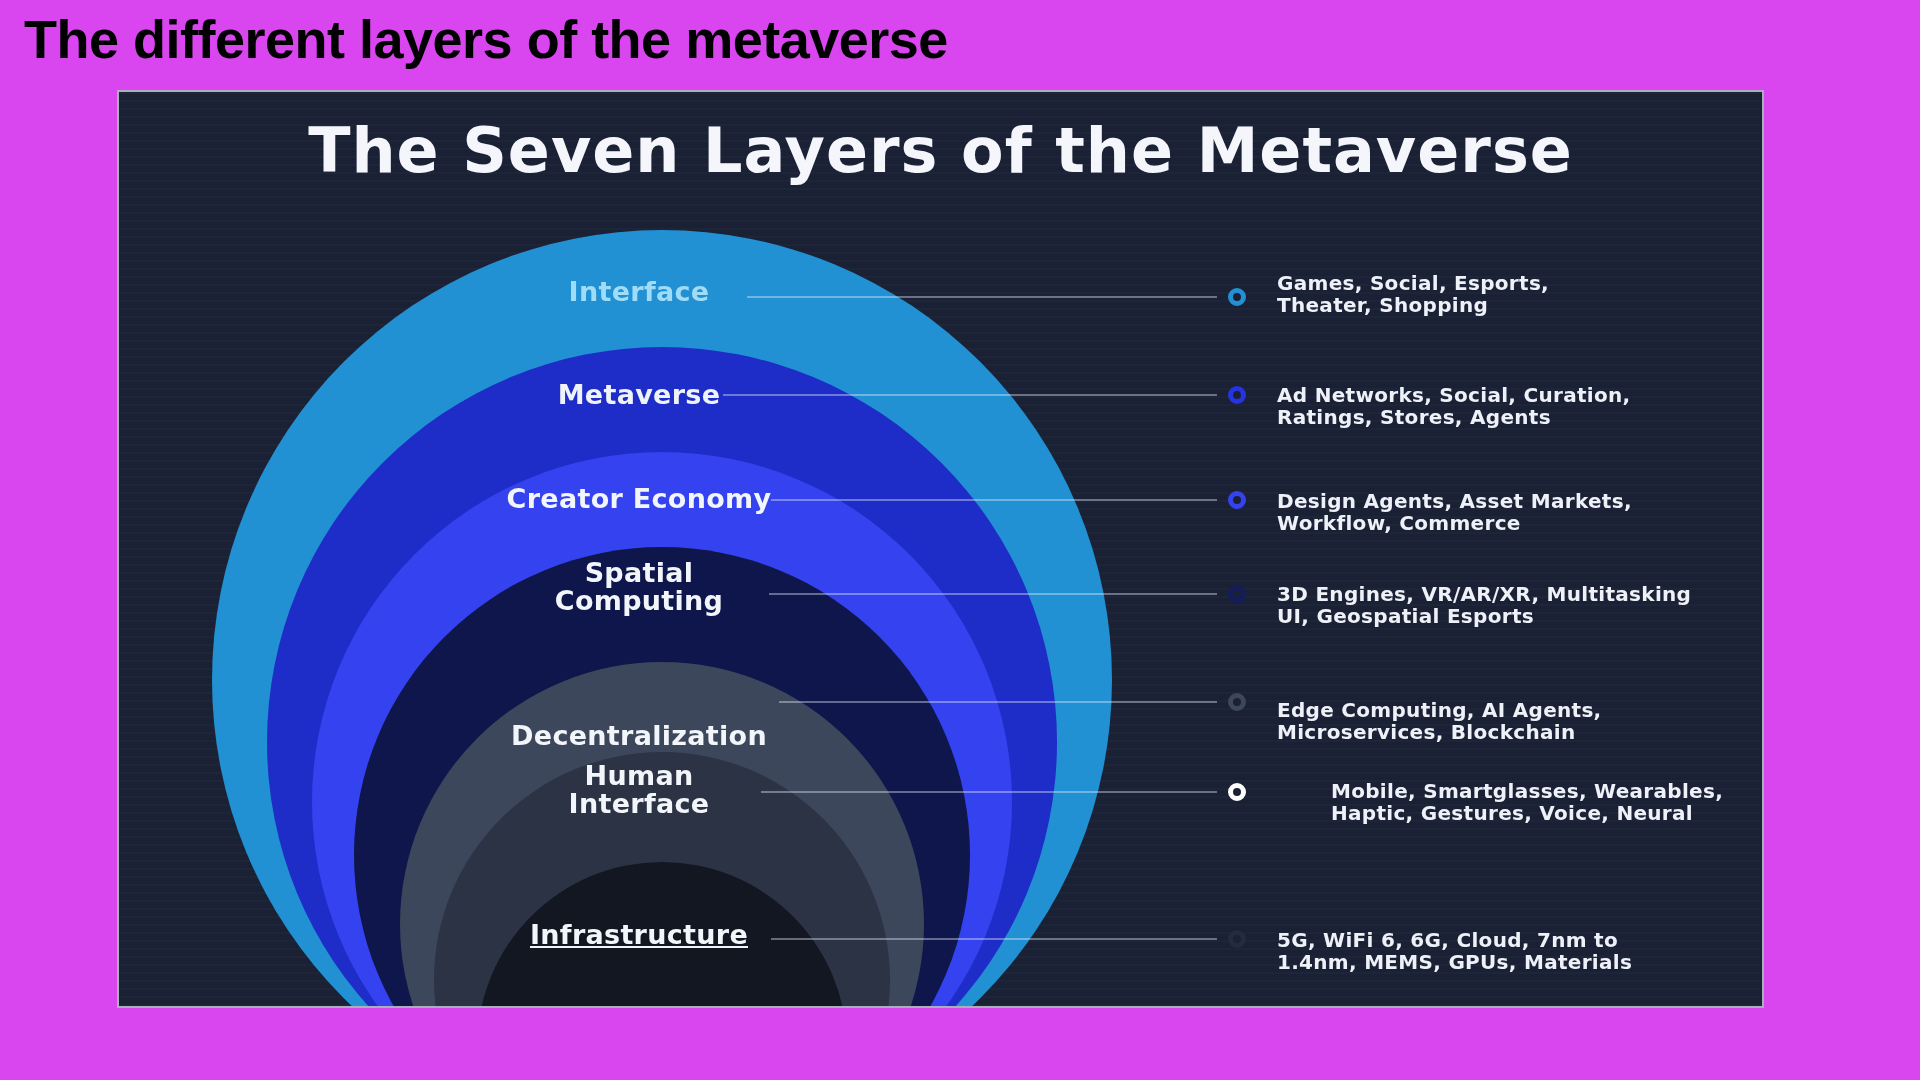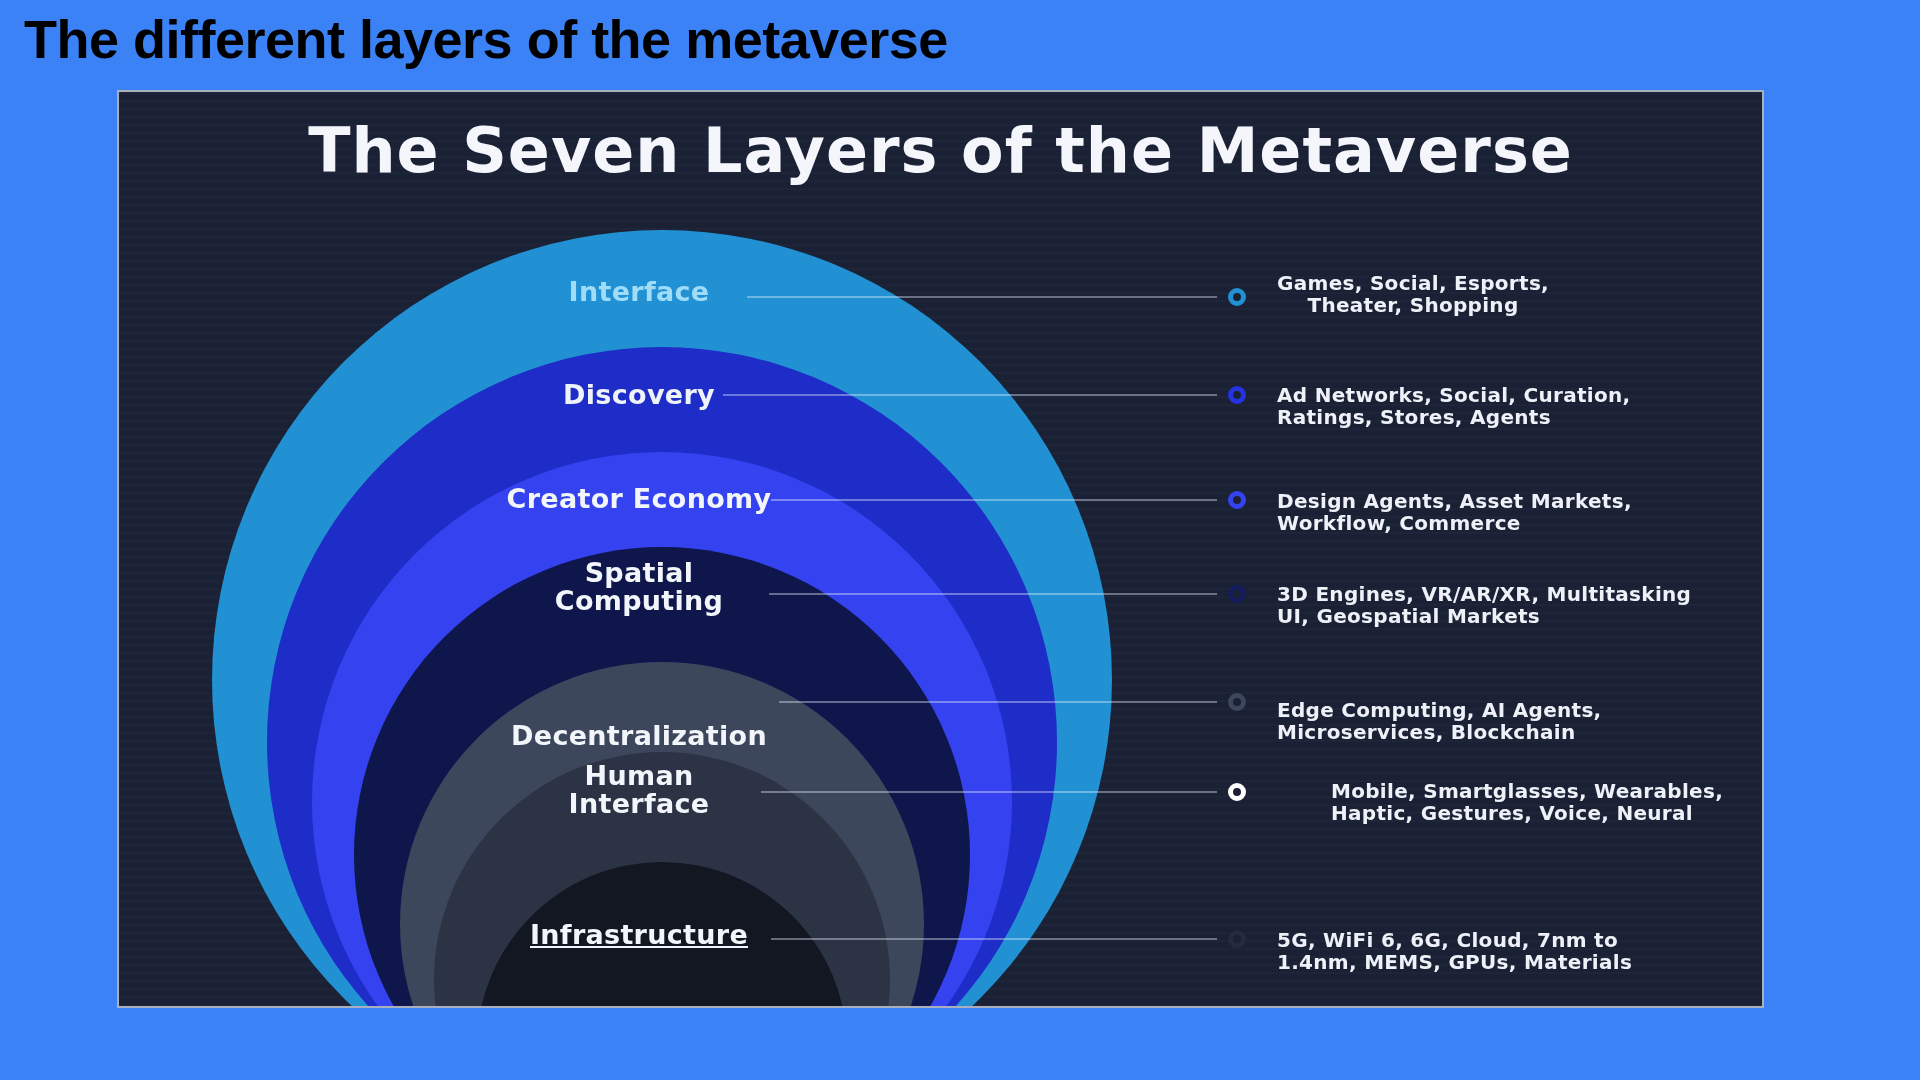"The different layers of the" .slide { background: #3b82f6 -> #d946ef }
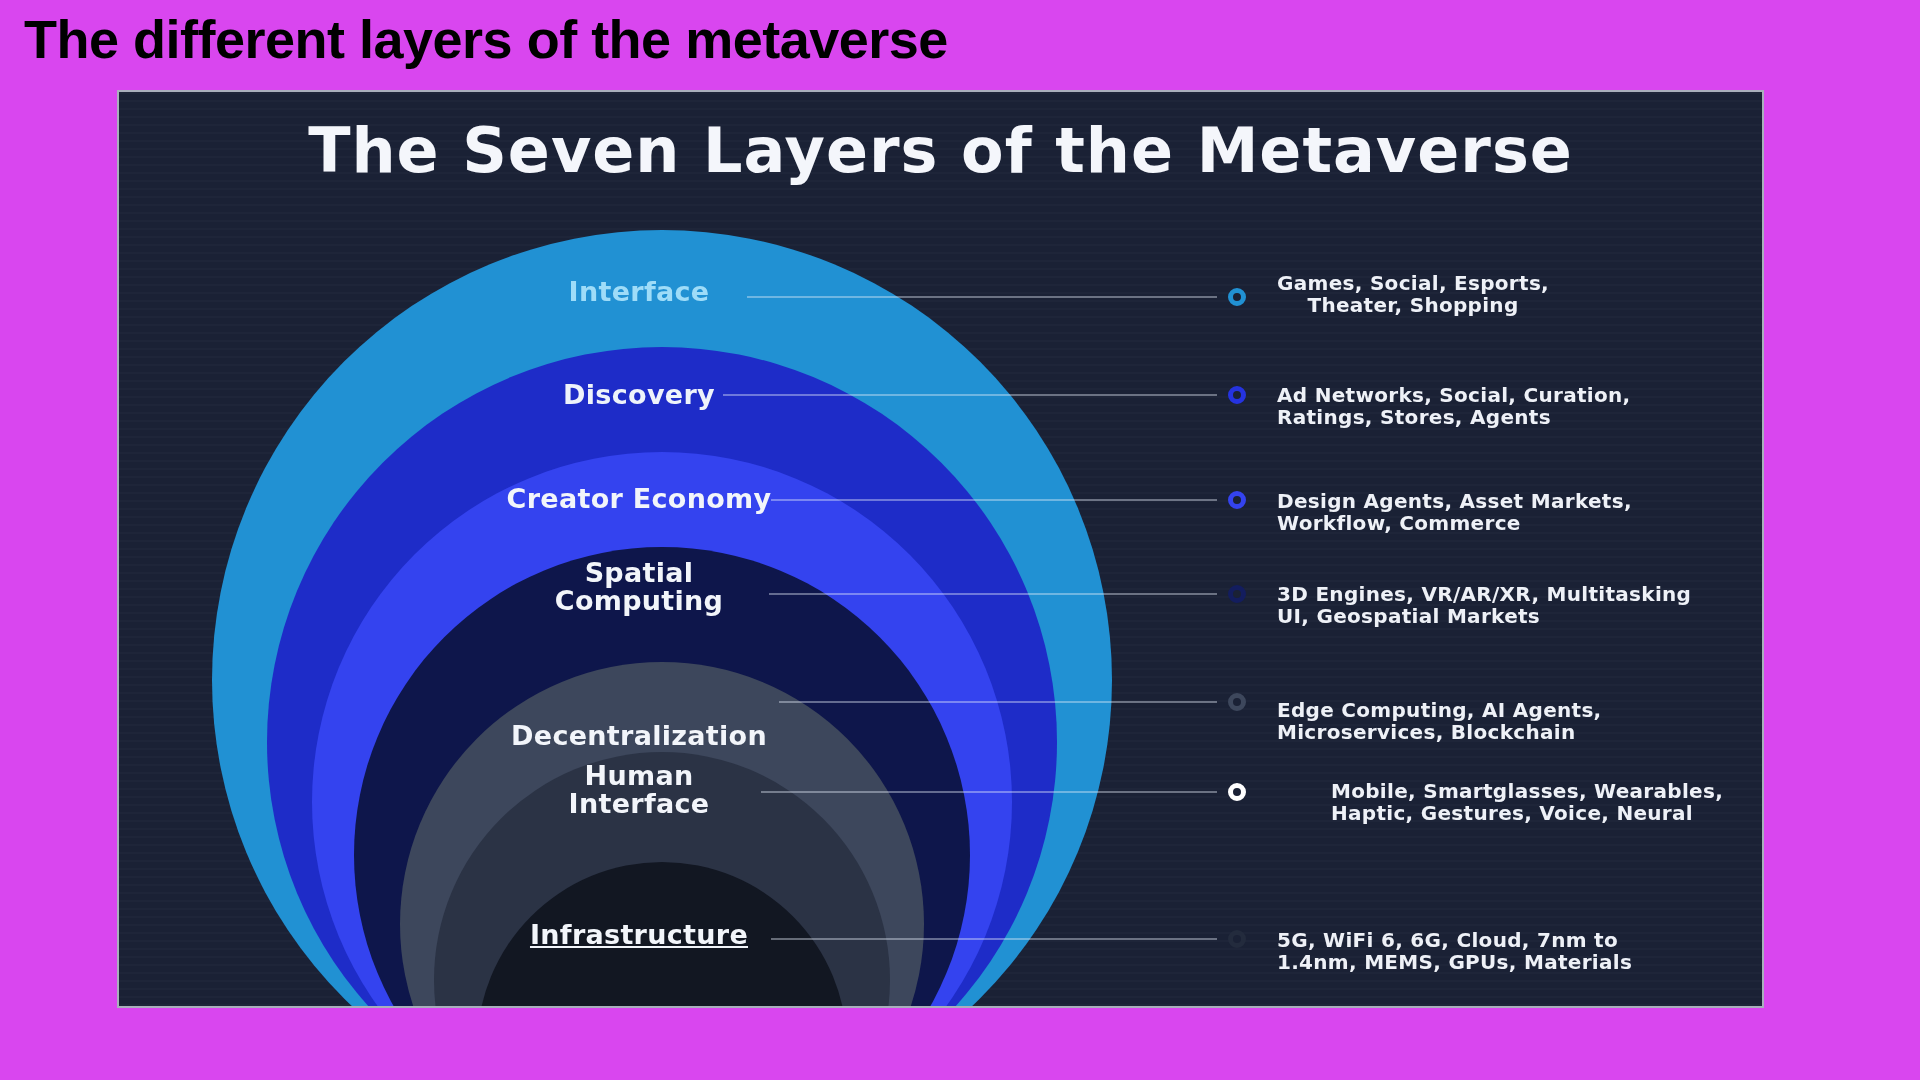"Games, Social, Esports," div.desc { text-align: center -> none }
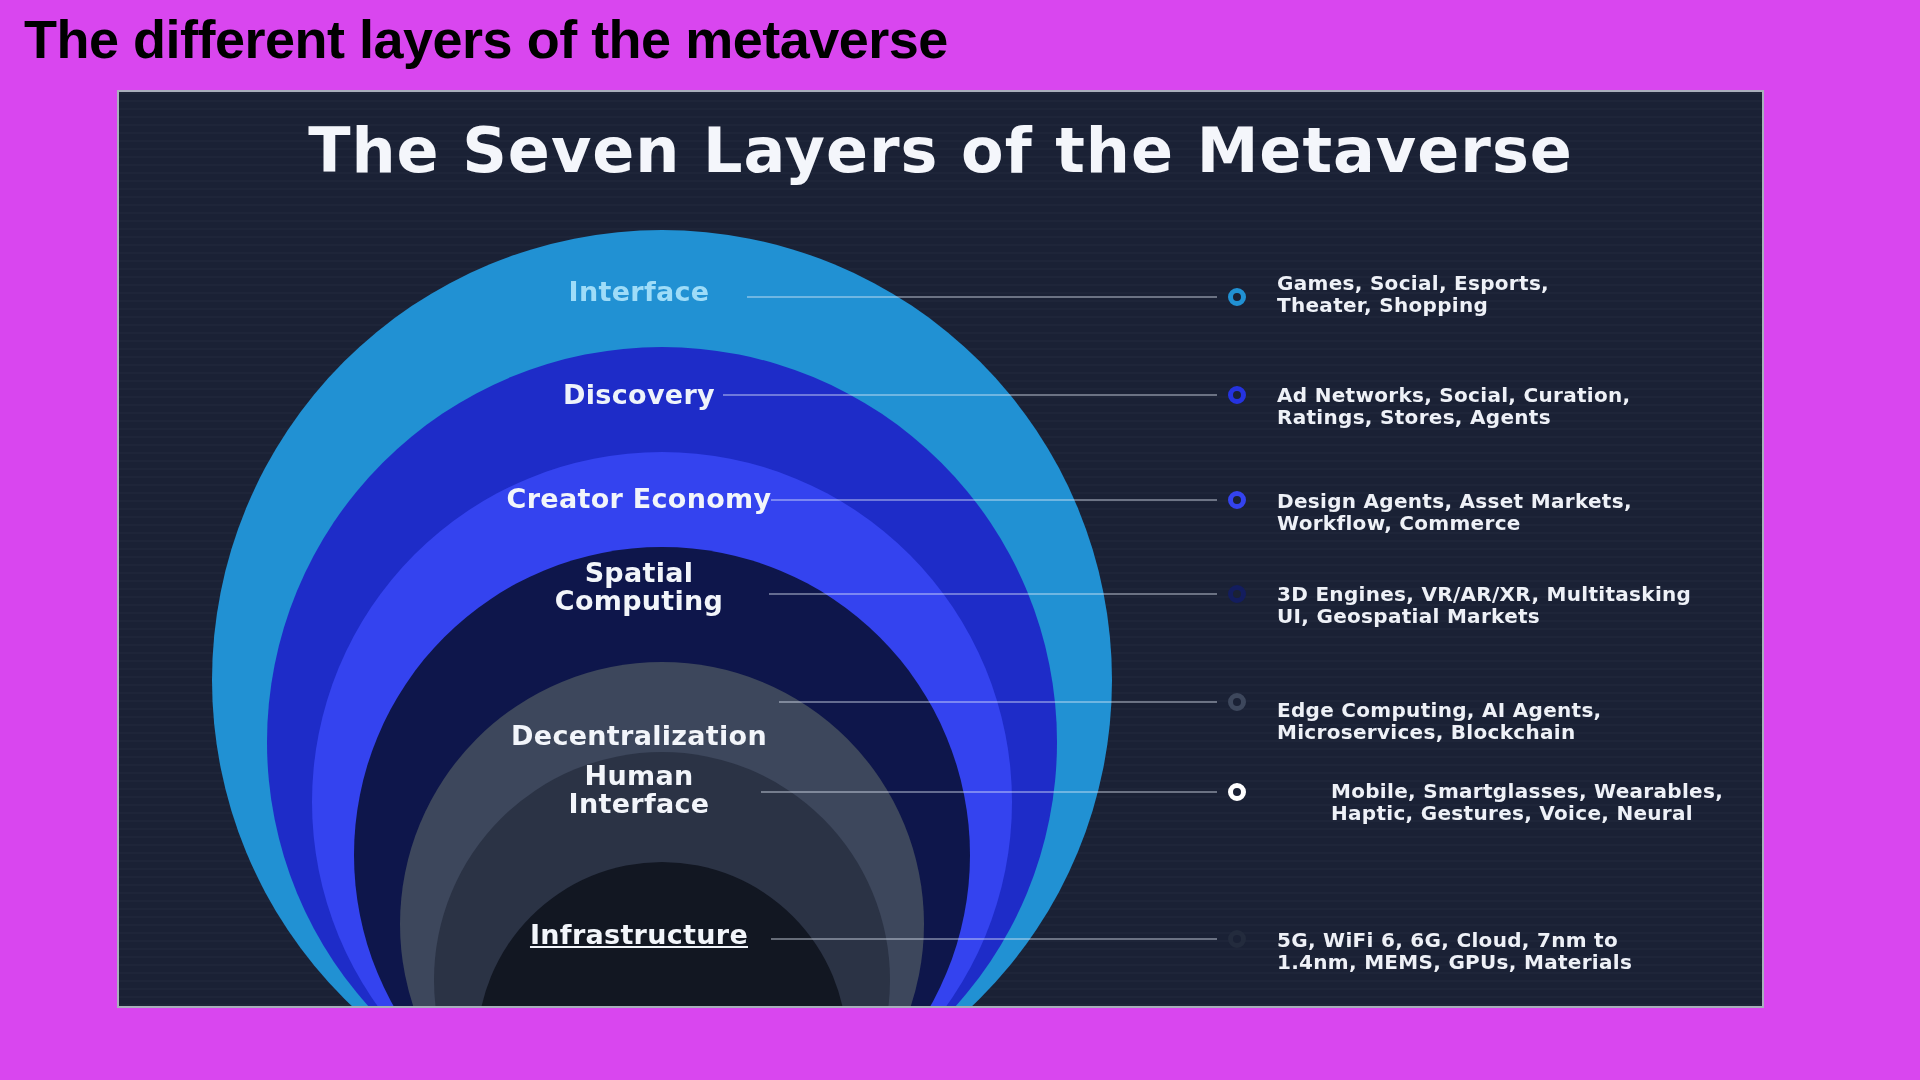"Discovery" div.layer-label { text: Discovery -> Metaverse }
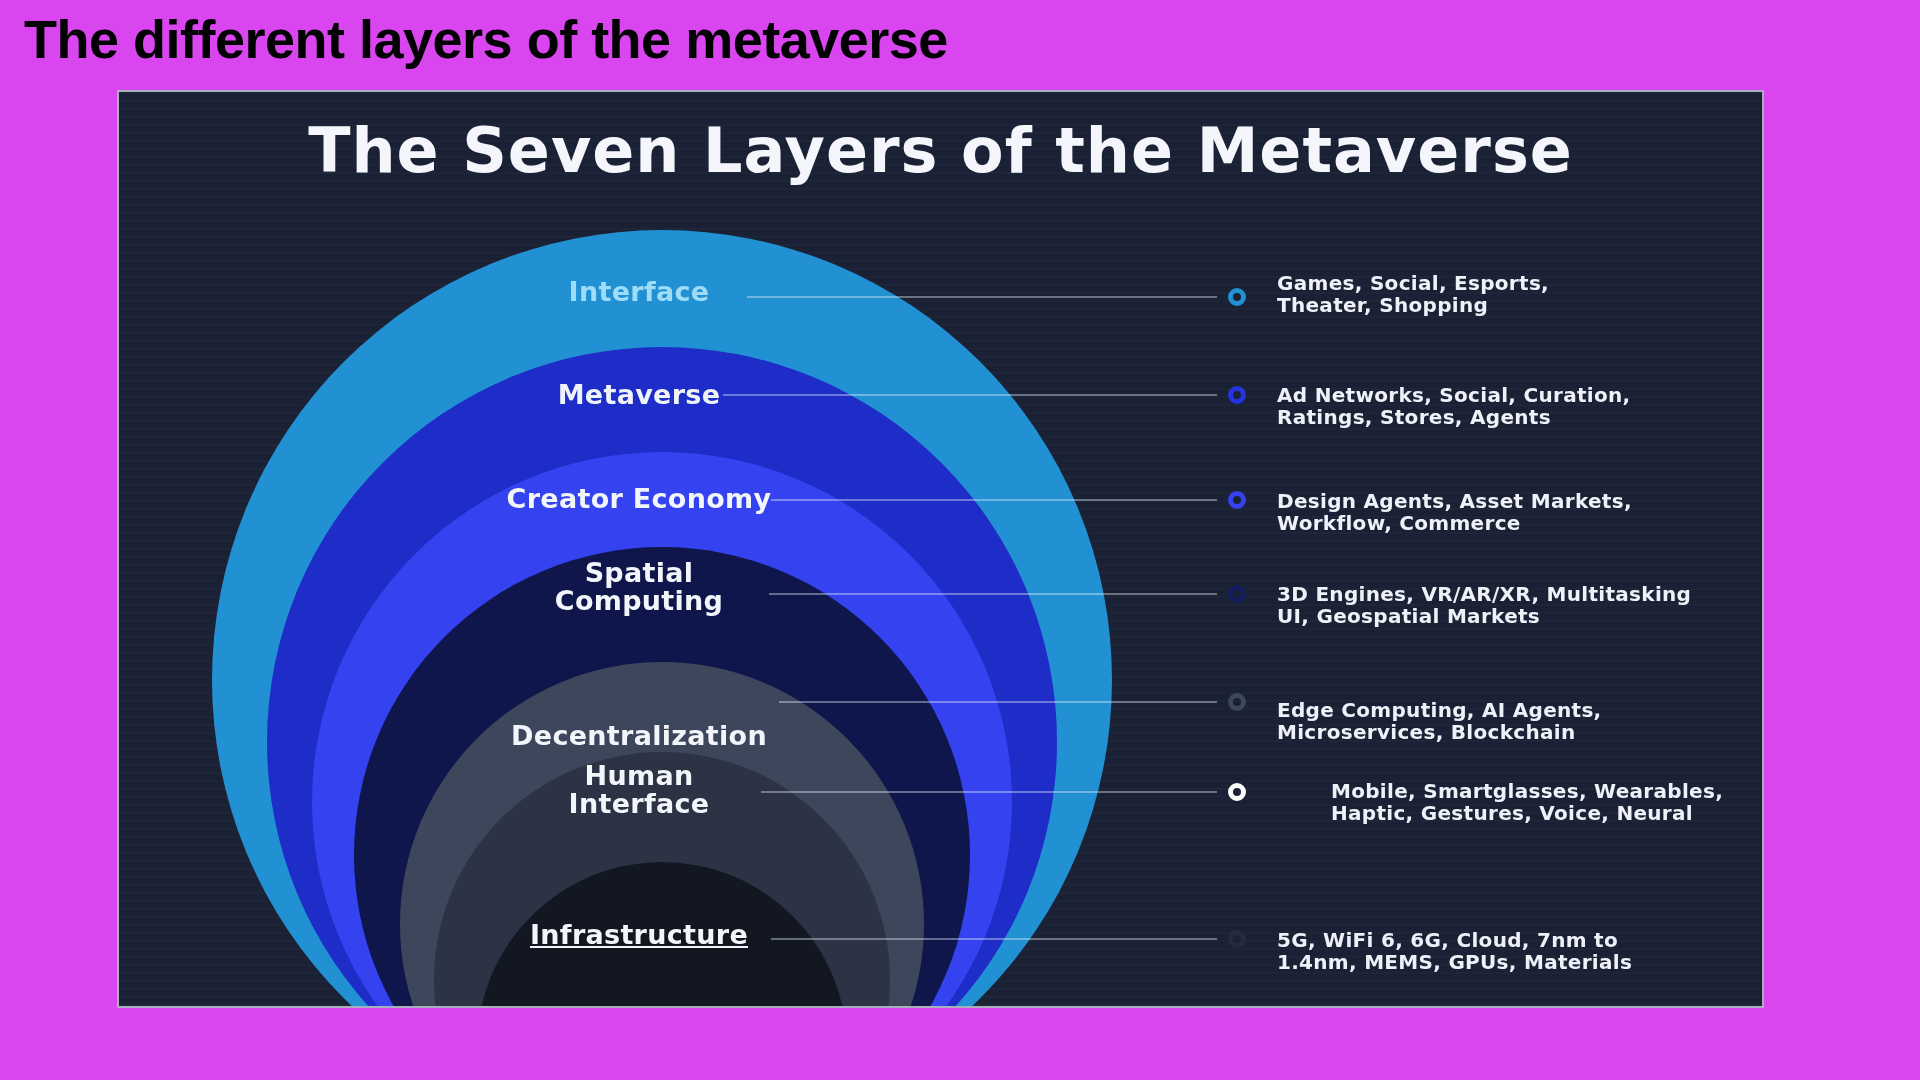"3D Engines, VR/AR/XR, Multitasking" div.desc { text: Markets -> Esports }
